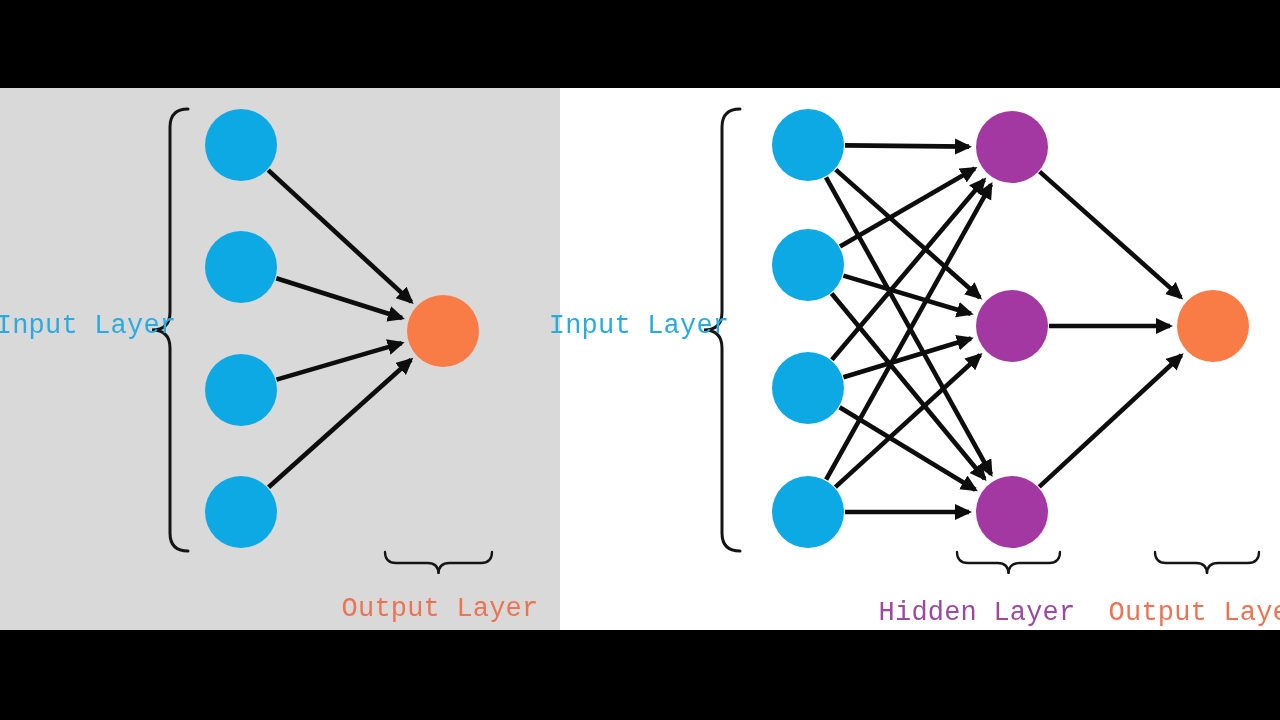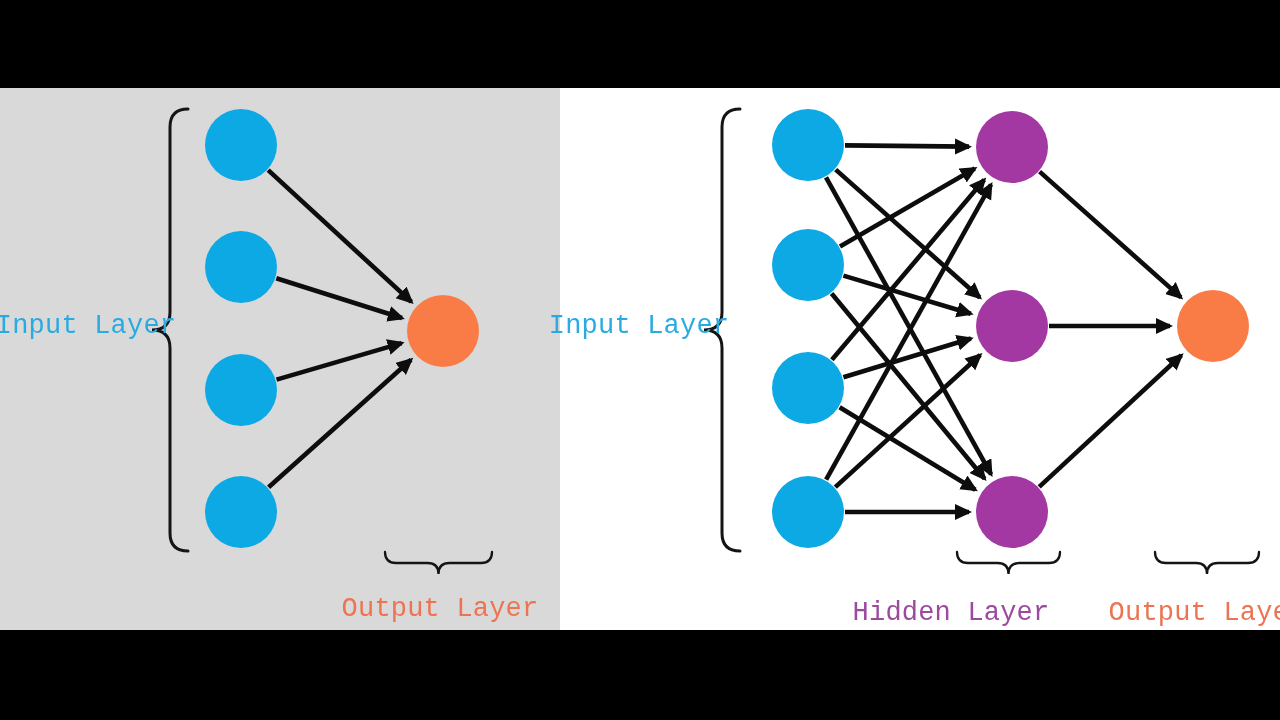"Hidden Layer" span.diagram-label { left: 951px -> 977px }
